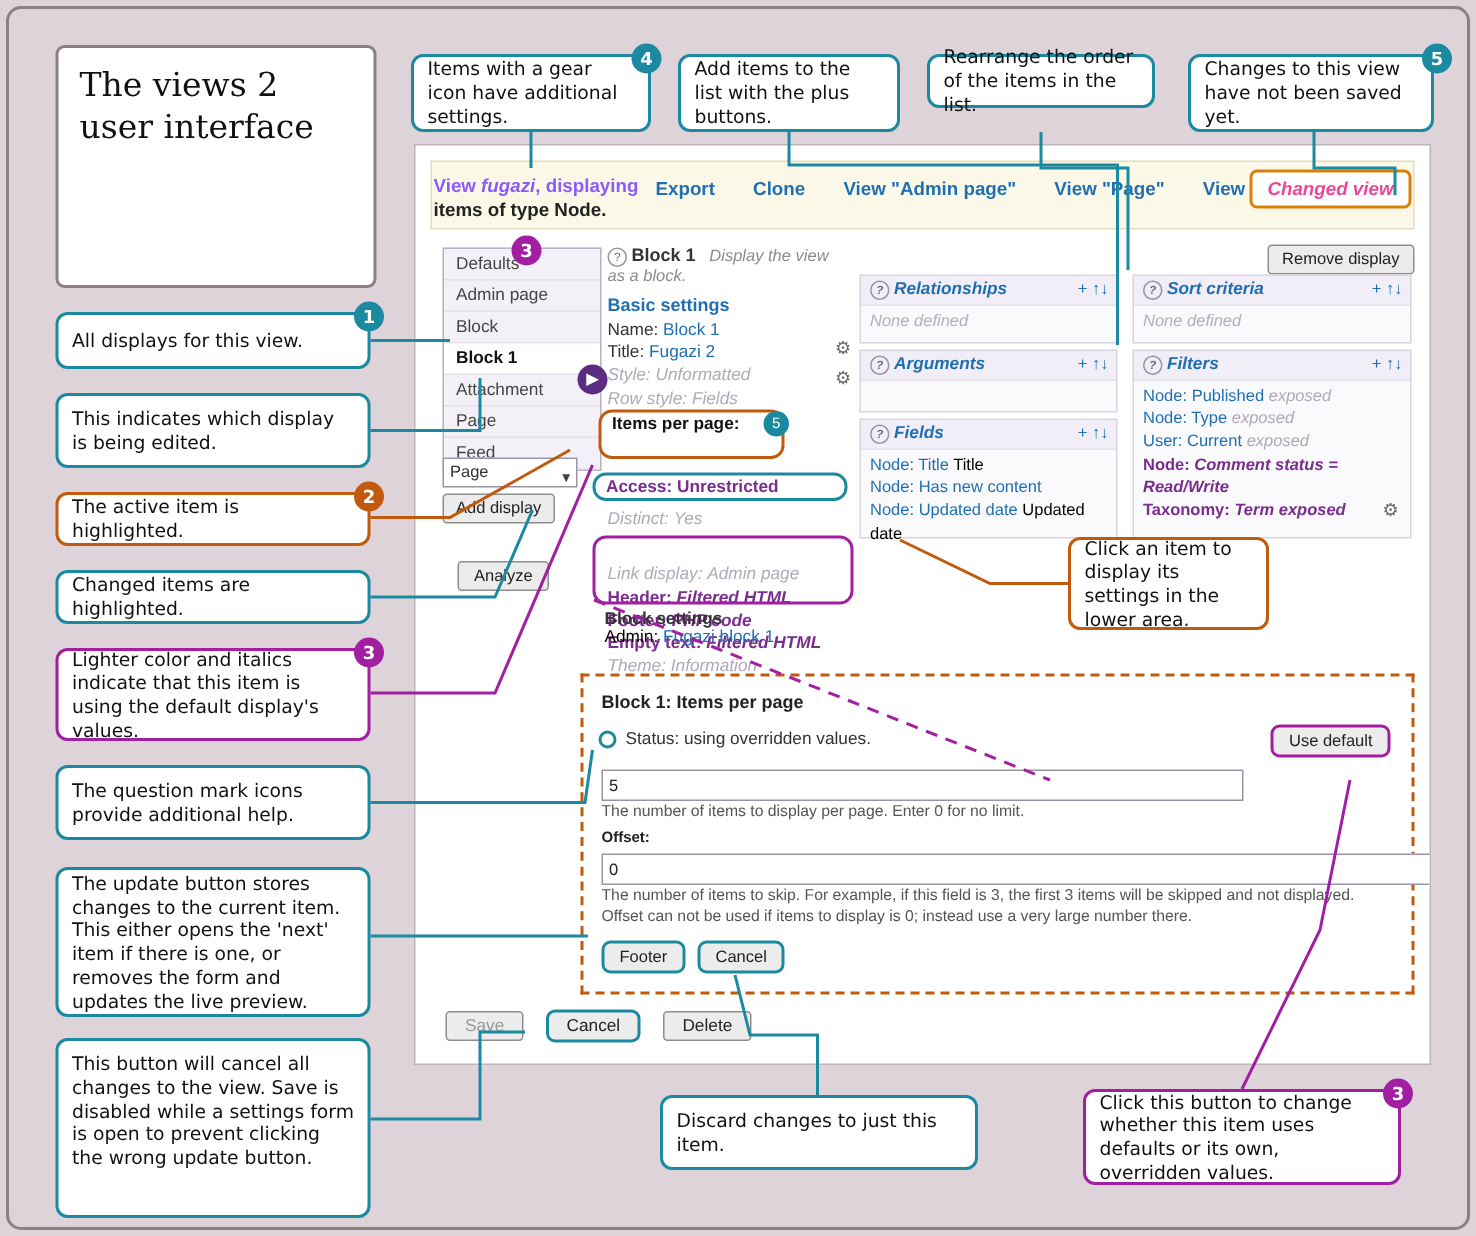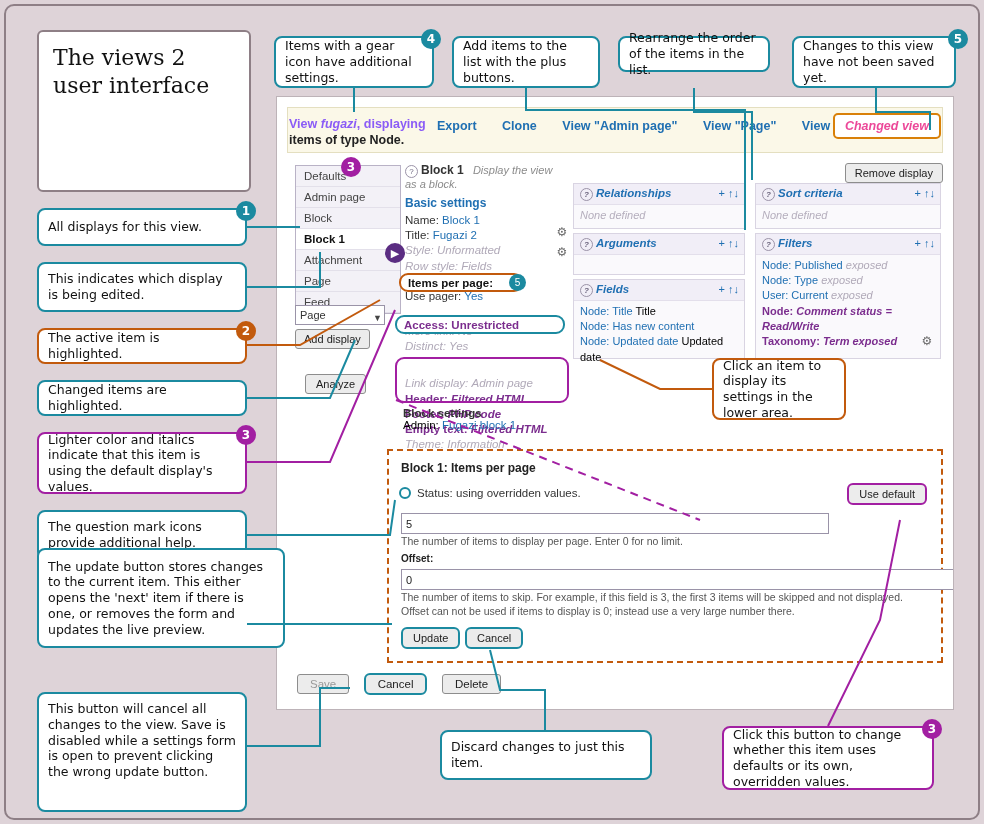"Items per page:" #ipp { height: 19px -> 33px }
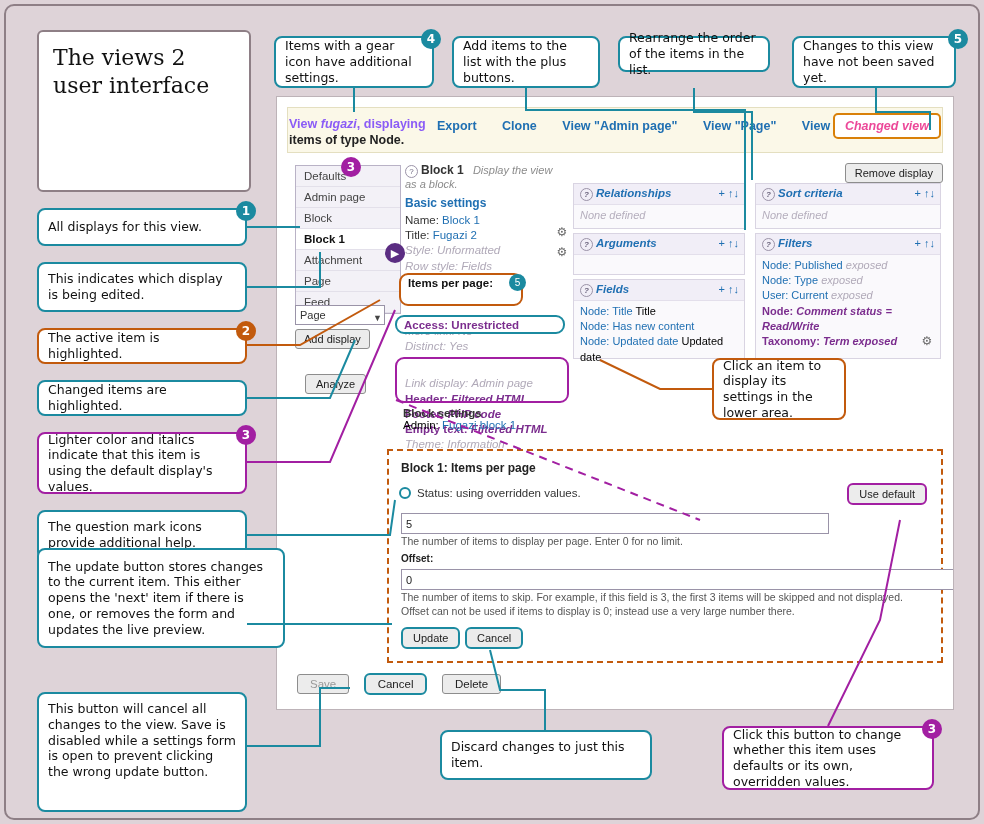"The update button stores changes" div.callout { top: 548px -> 578px; width: 248px -> 210px }
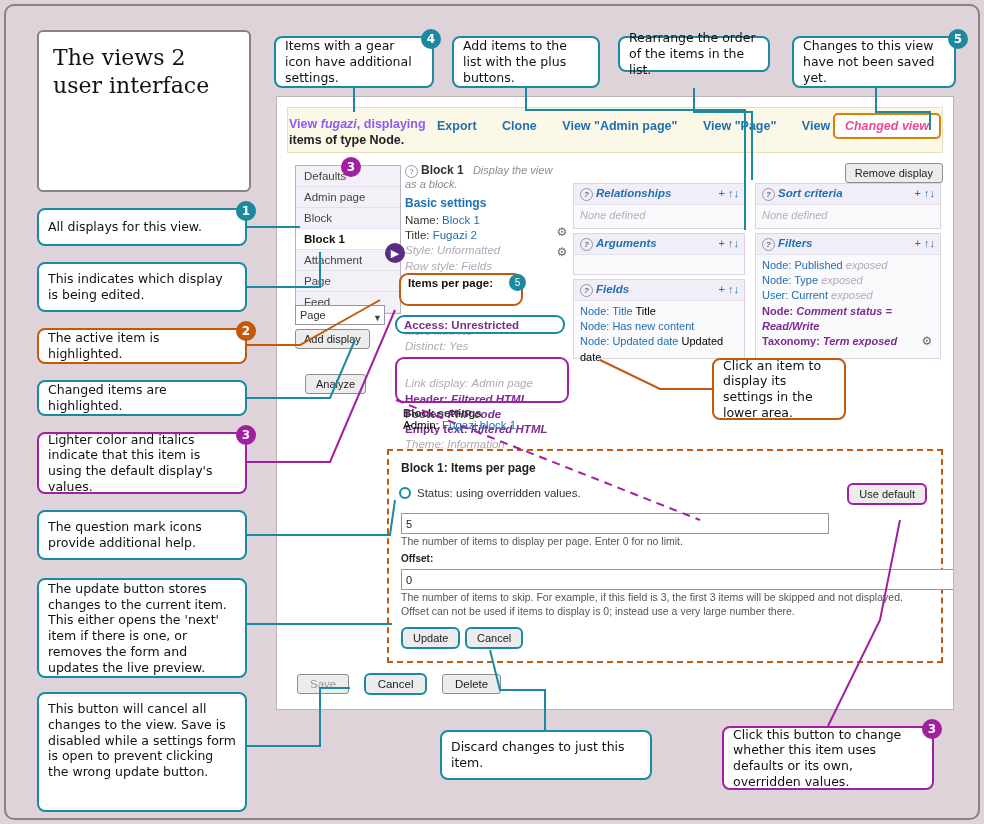"Update" div.btn { text: Update -> Footer }
